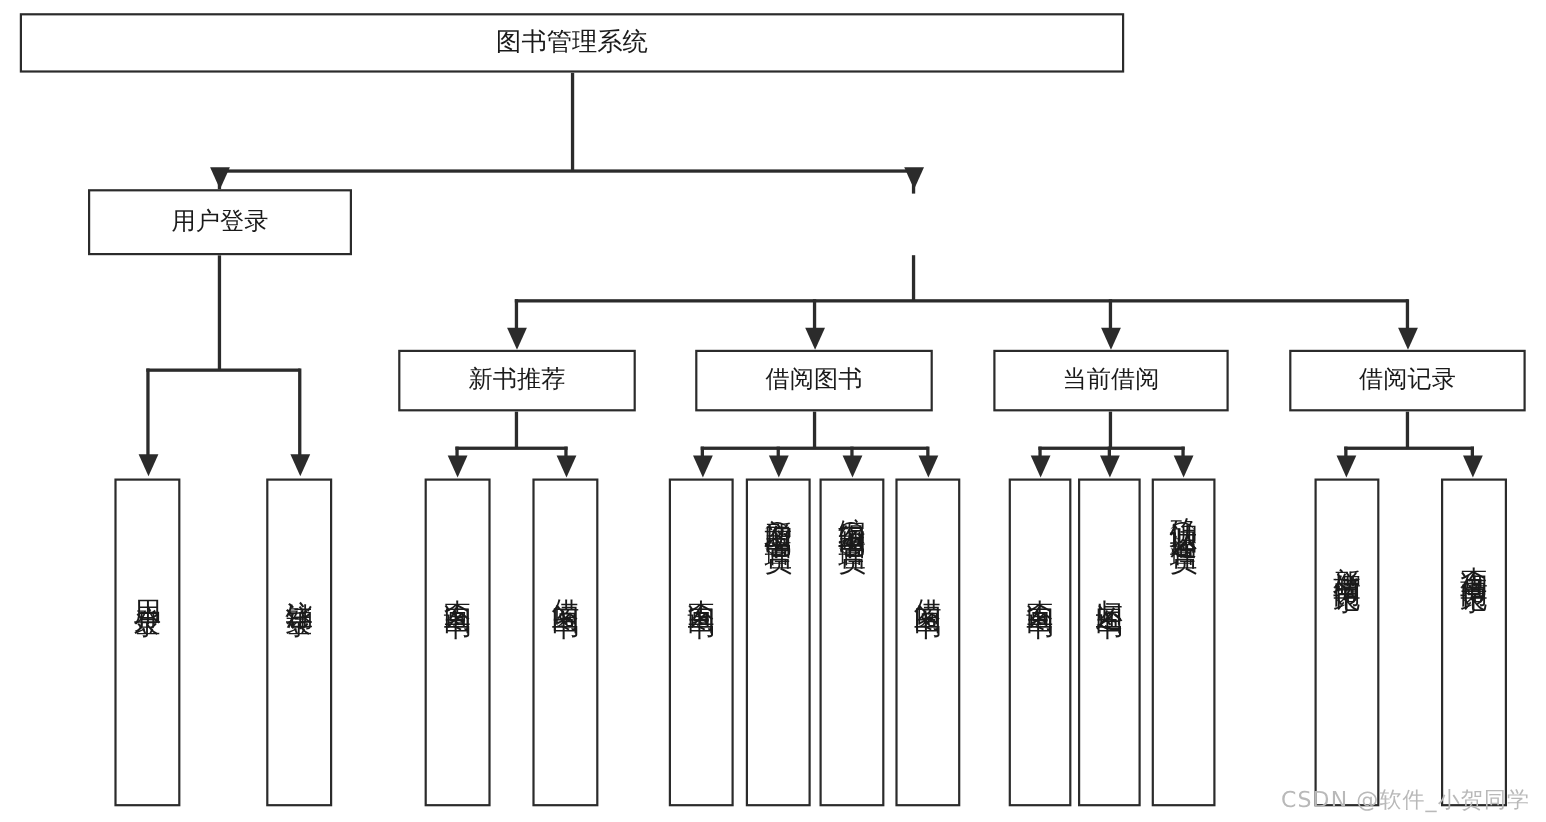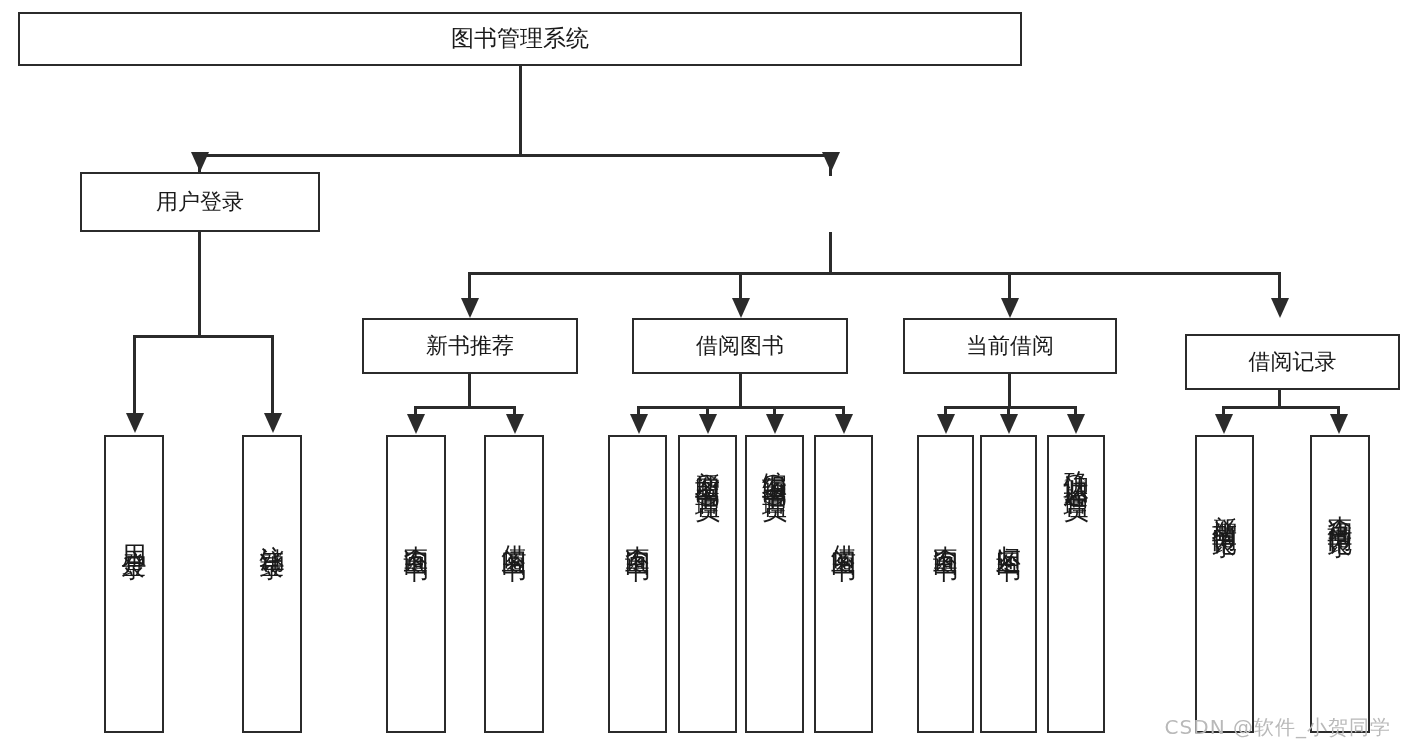"借阅记录" #n-record { margin-left: 13px -> none; top: 334px -> 318px }
